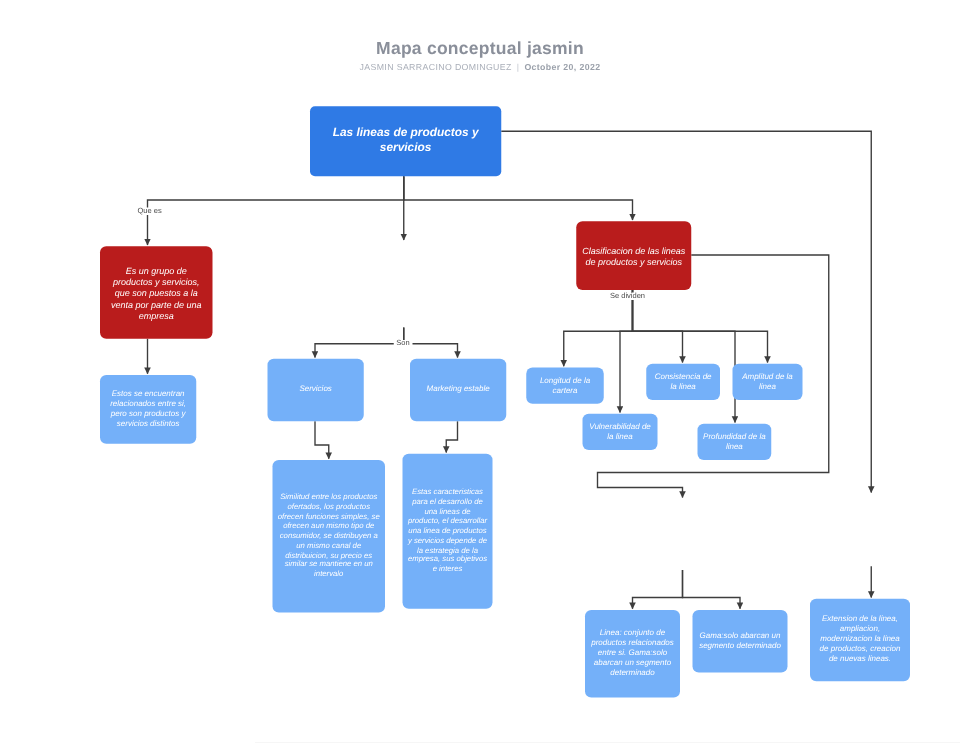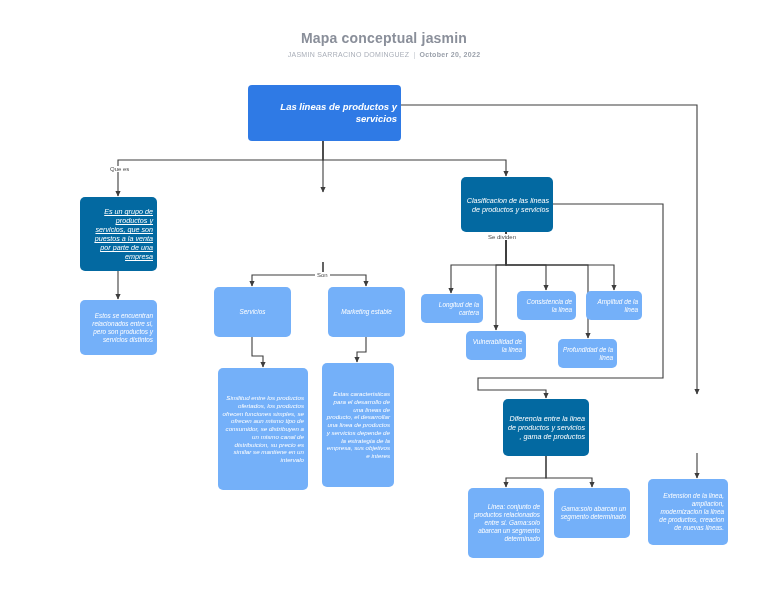"Las lineas de productos y" .node { text-align: right -> center }
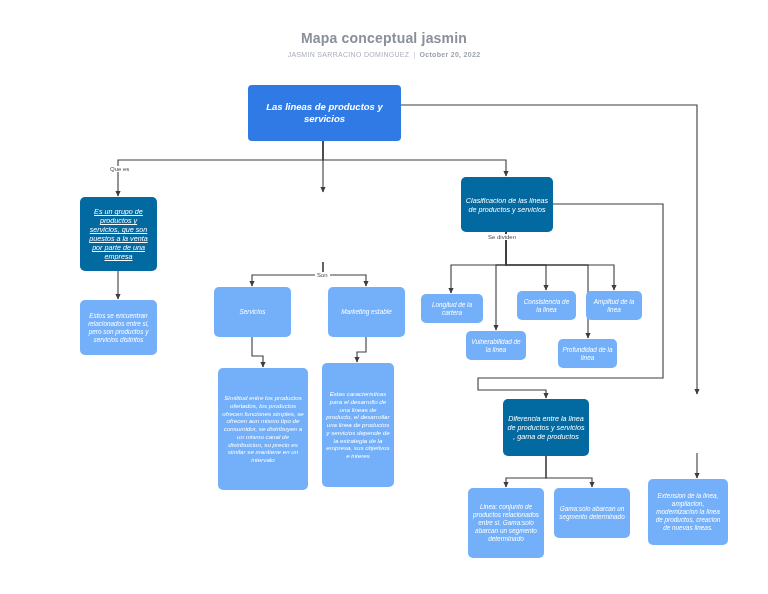"Clasificacion de las lineas de" .node.branch { background: #0369a1 -> #b91c1c }
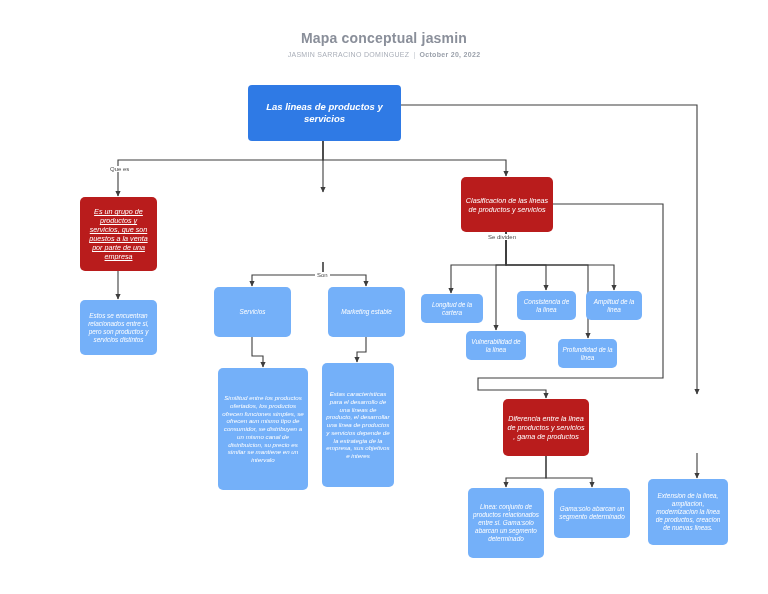"Es un grupo de productos" div.node { text-decoration: underline -> none; width: 77px -> 90px }
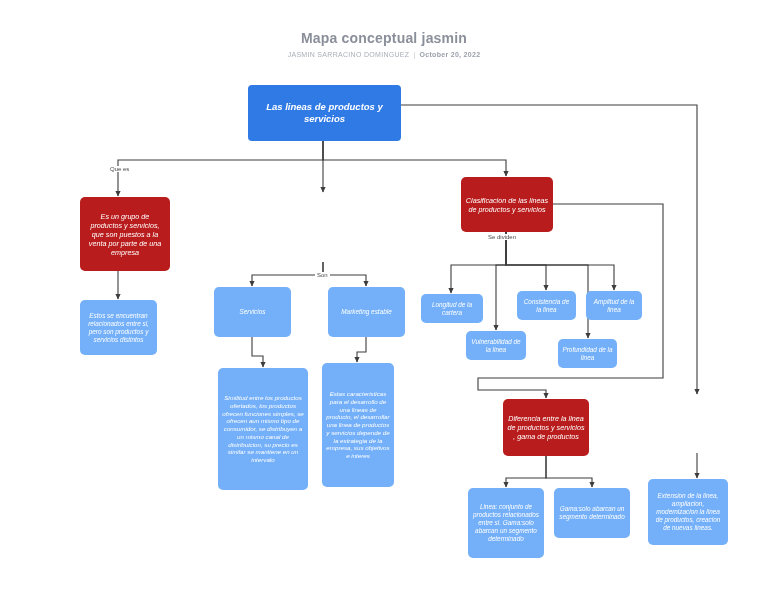"Diferencia entre la linea de" div.node { html: <div> <span>Diferencia entre la linea de productos y servicios , gama de productos</span> </div> -> none }
